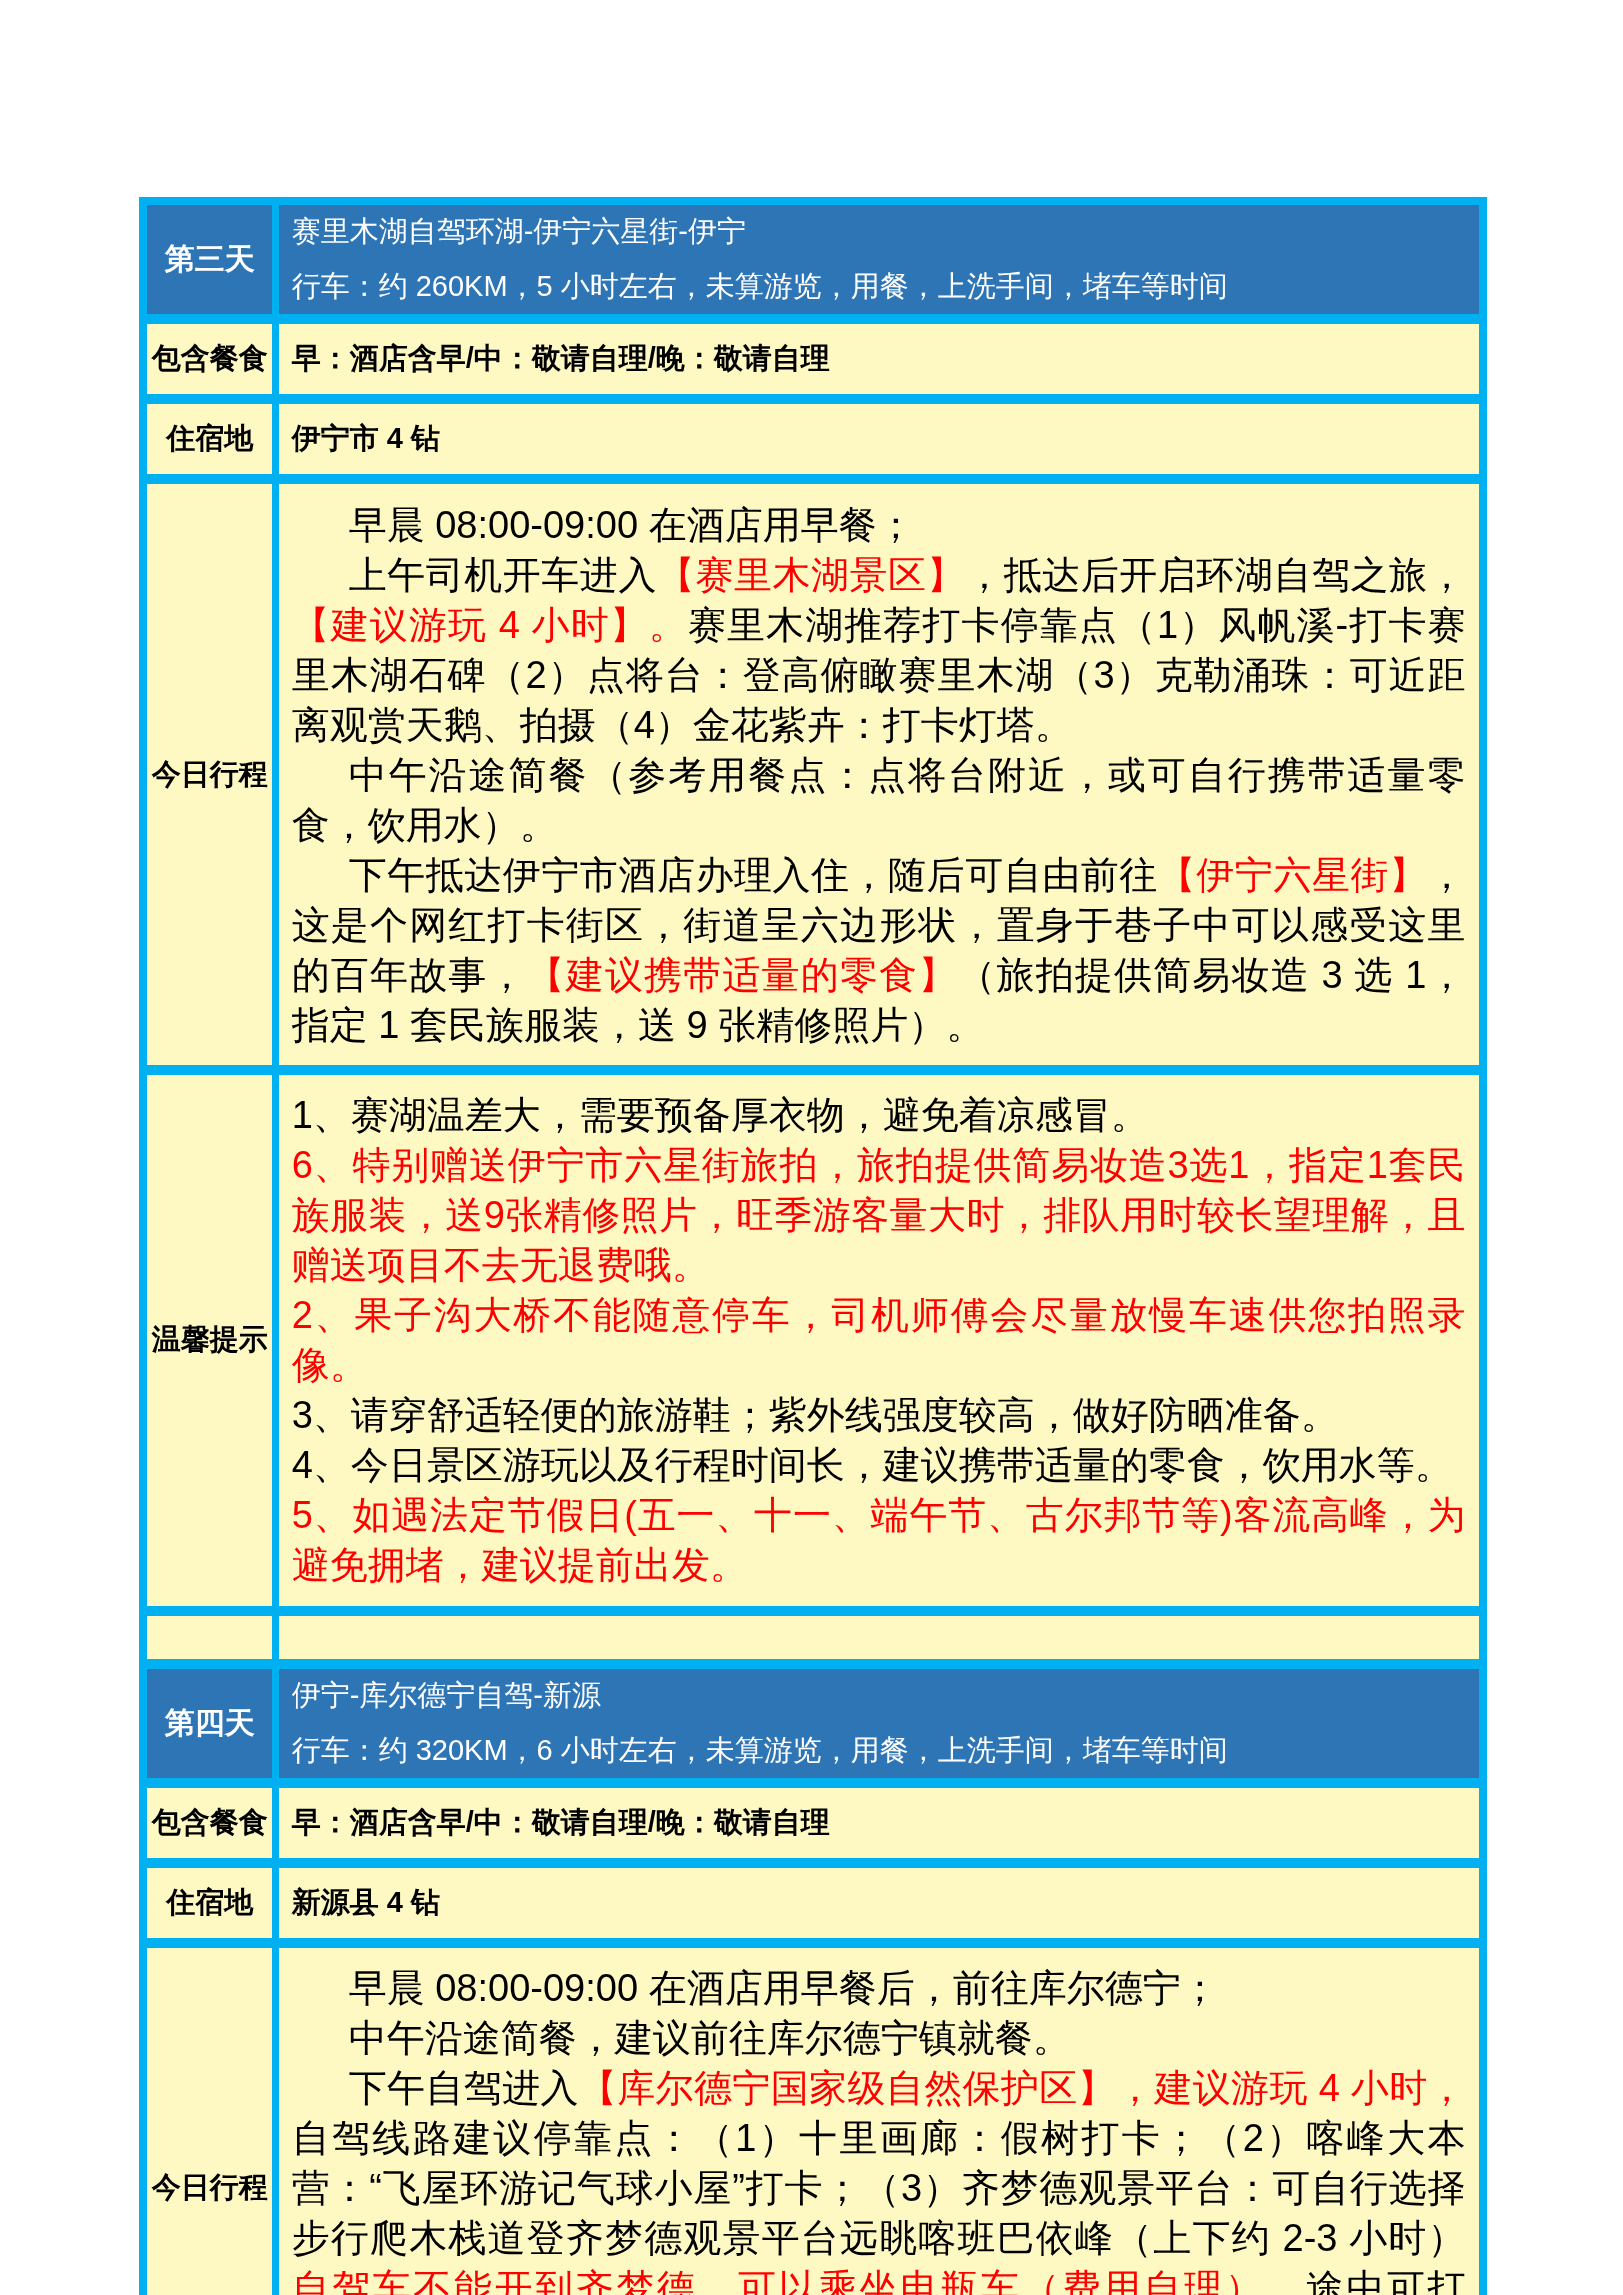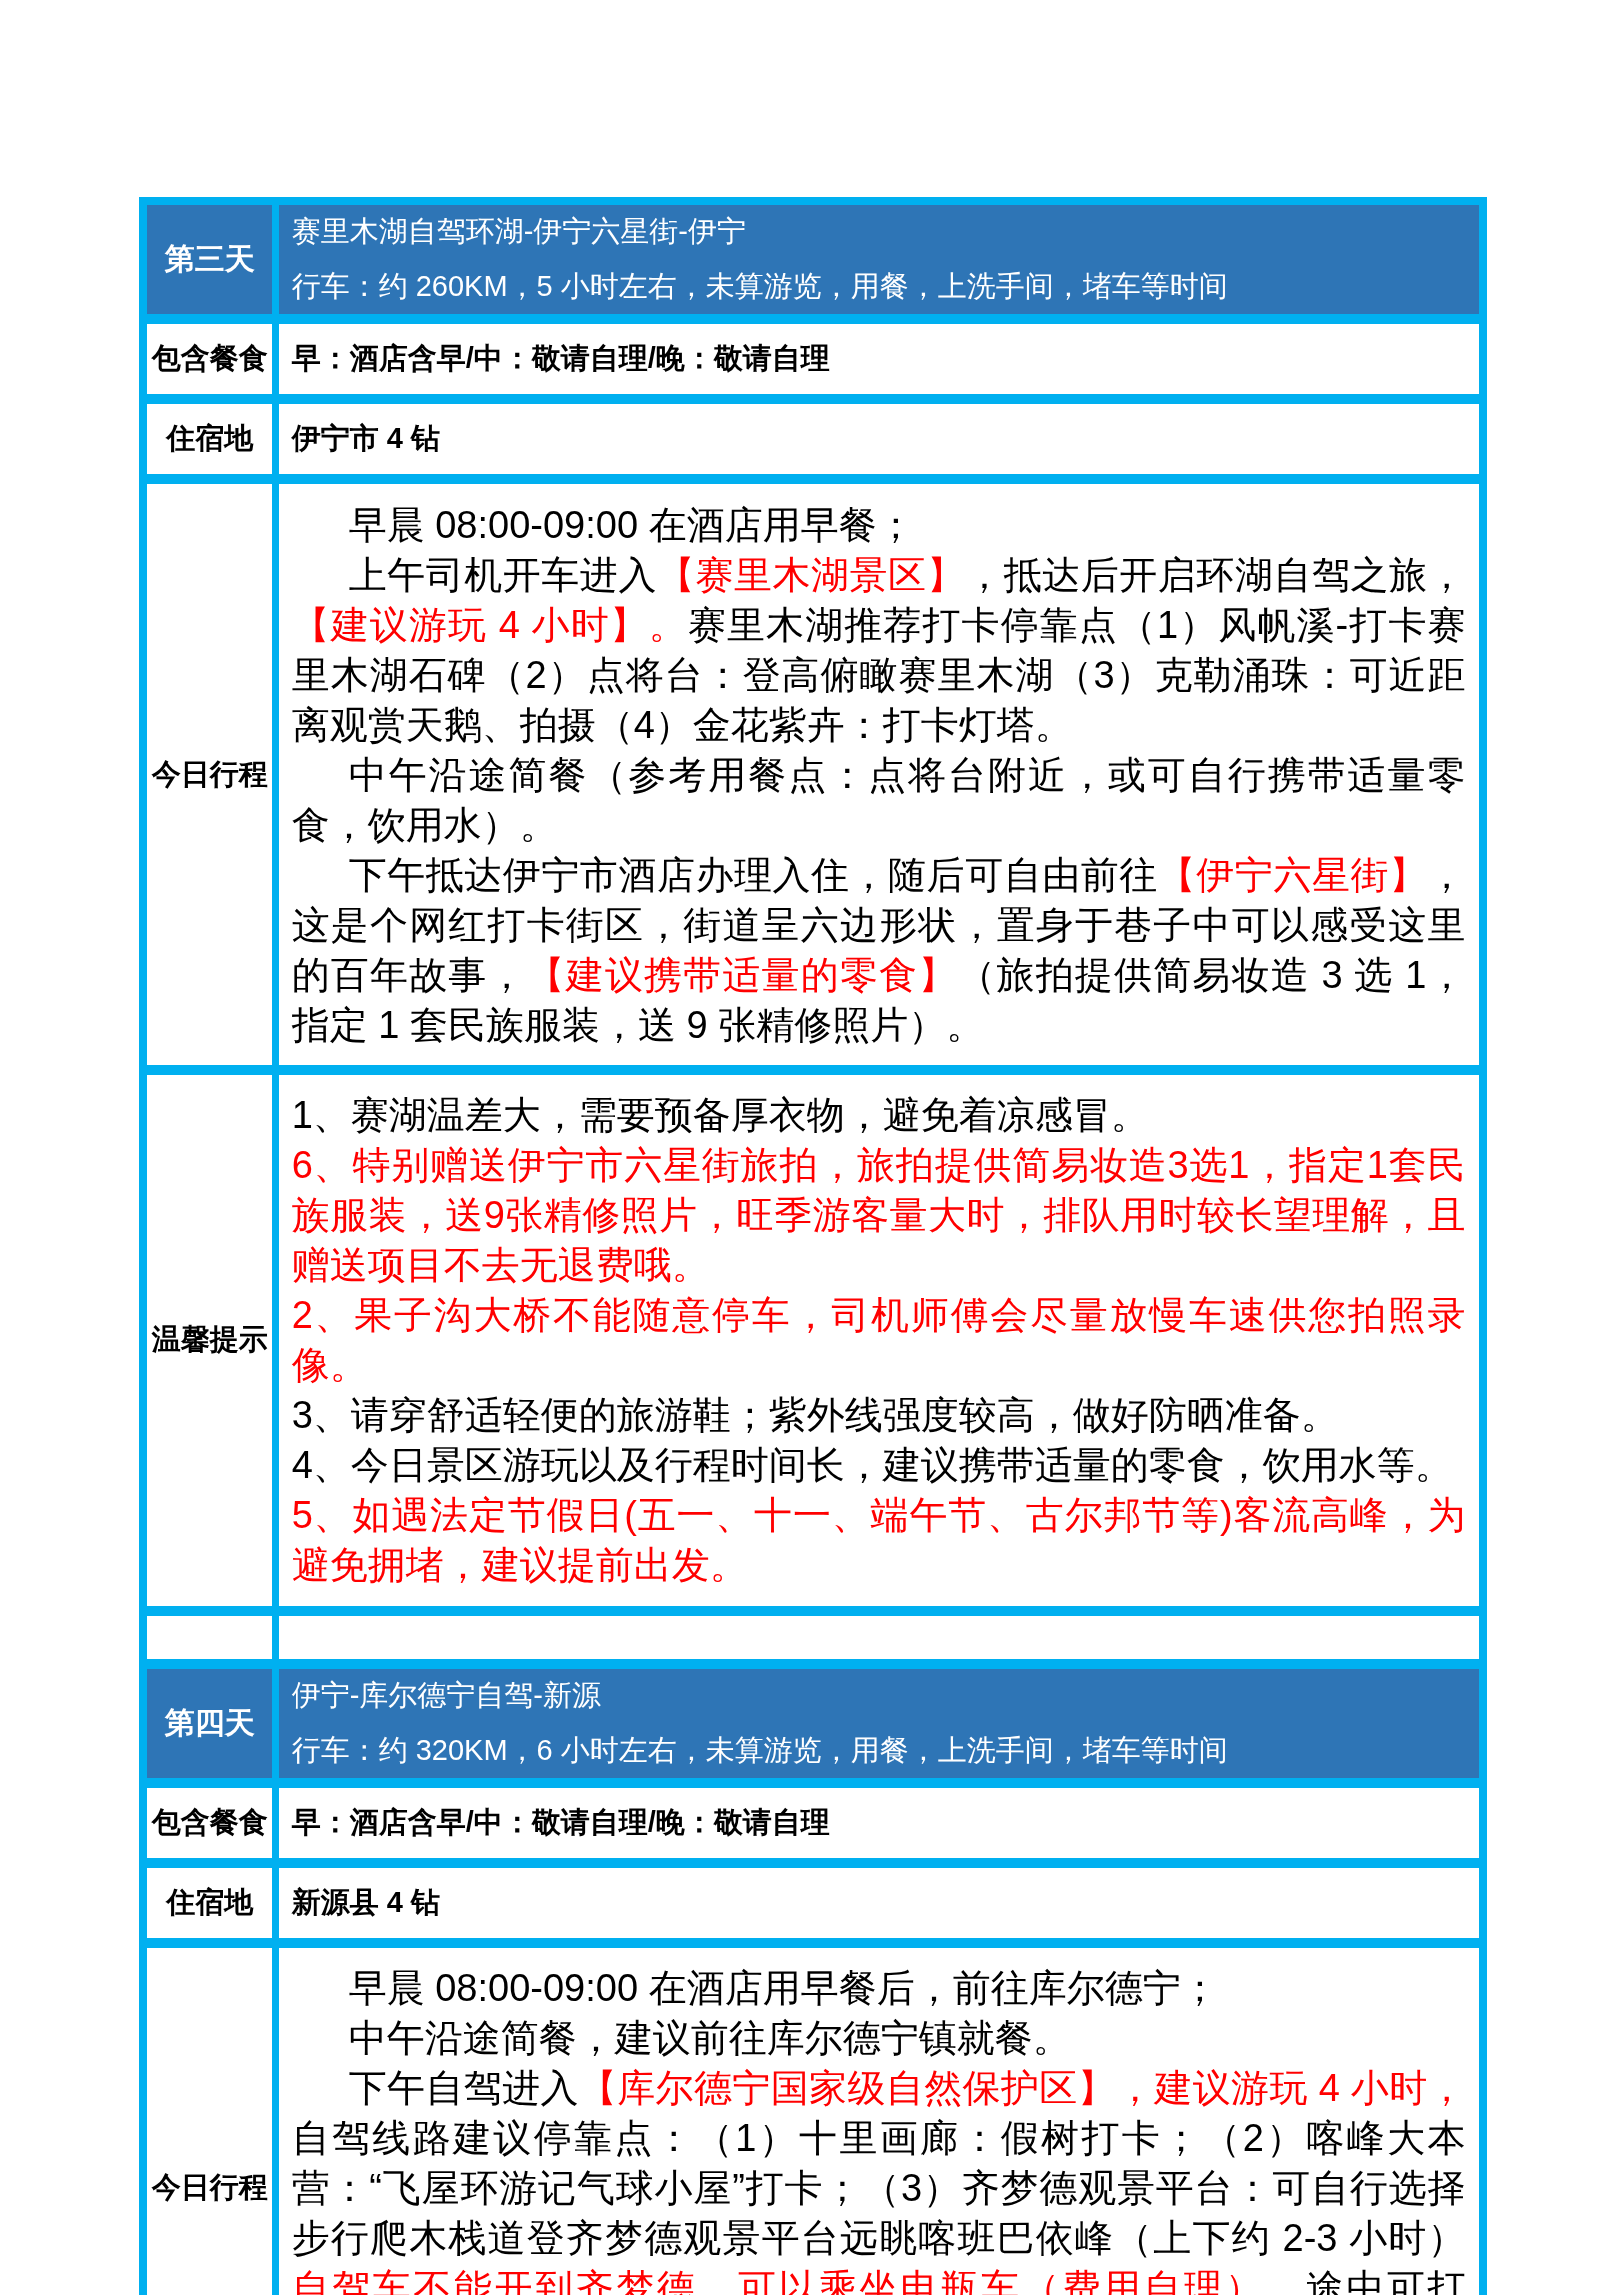"包含餐食" .cell { background: #ffffff -> #fef9c3 }
